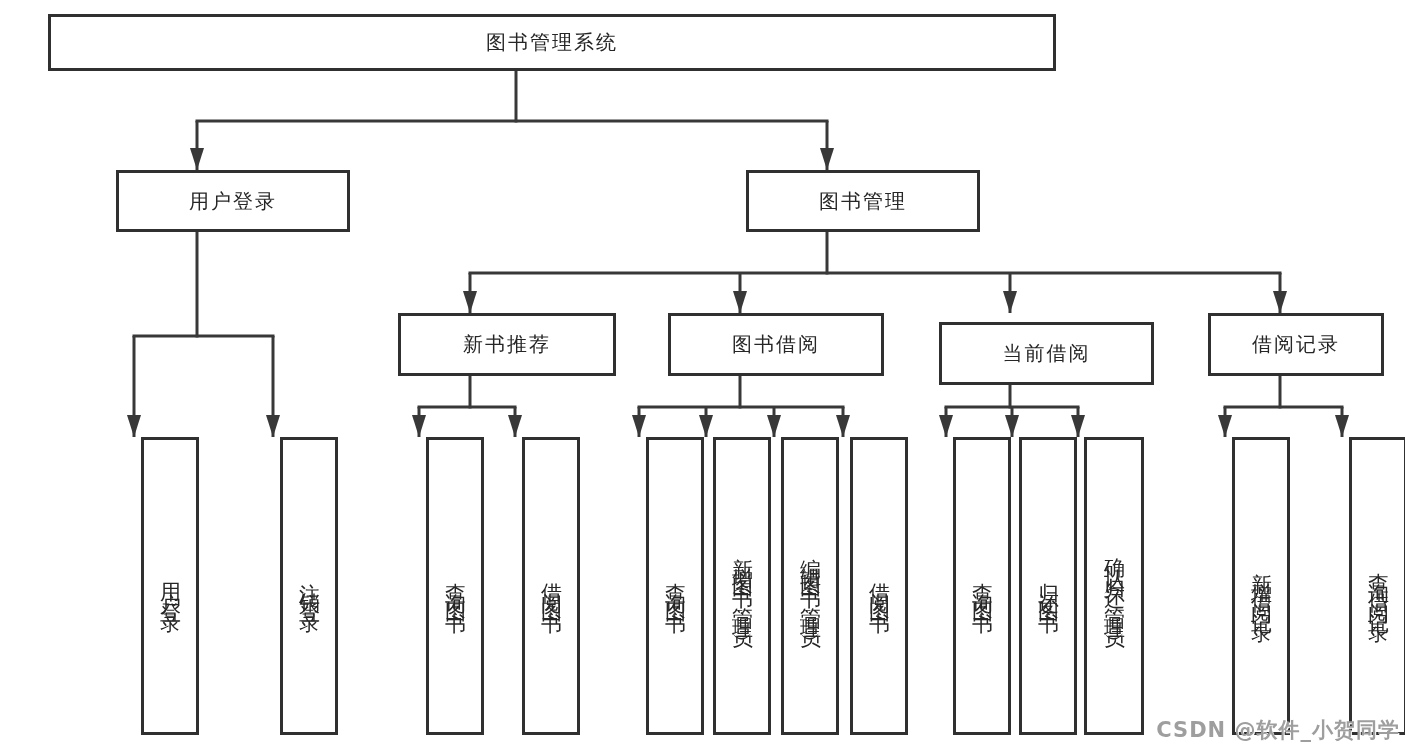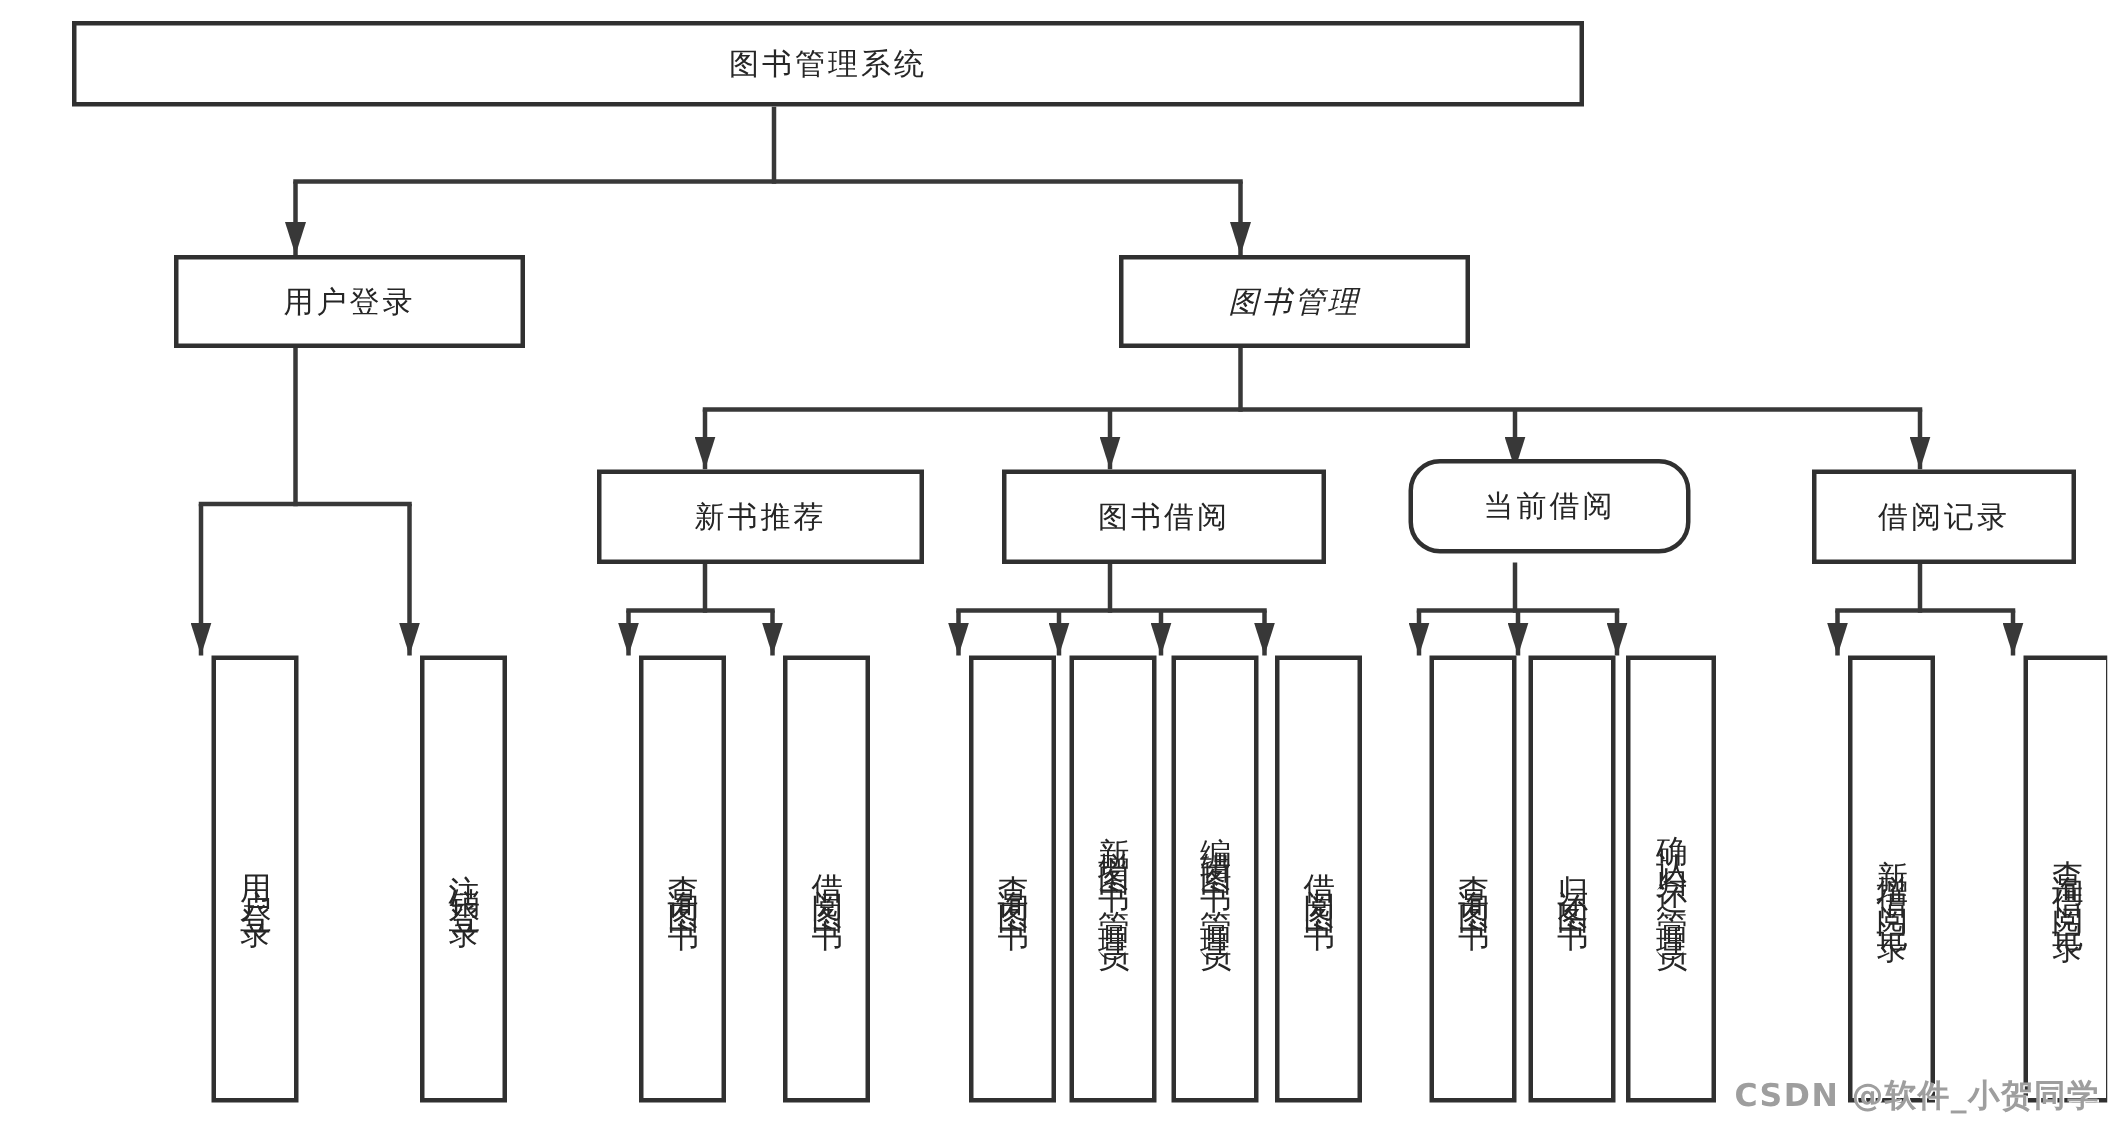"图书管理" div.node { font-style: italic -> none }
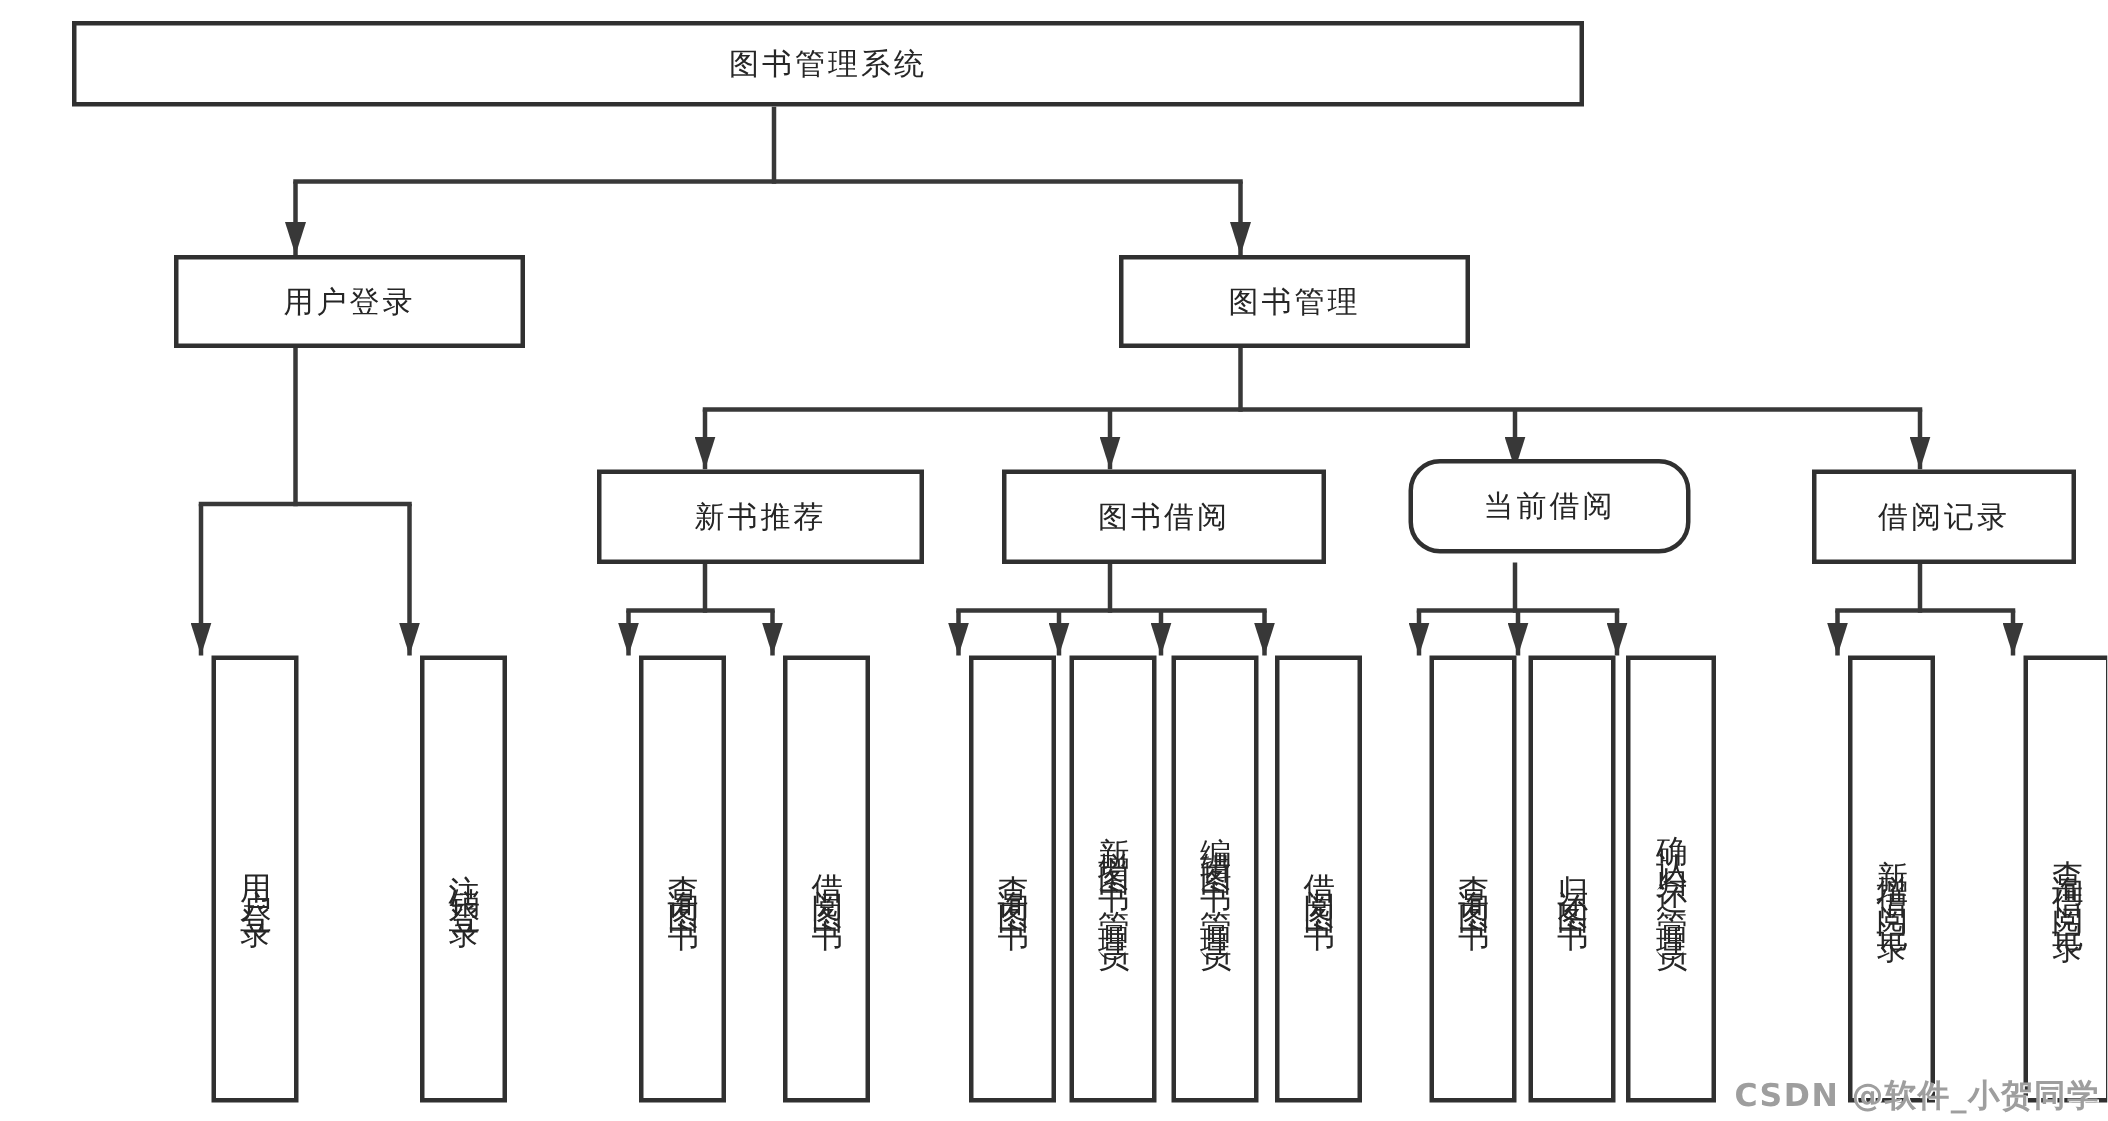"当前借阅" div.node { border-radius: 21px -> none; top: 306px -> 322px; width: 188px -> 215px }
